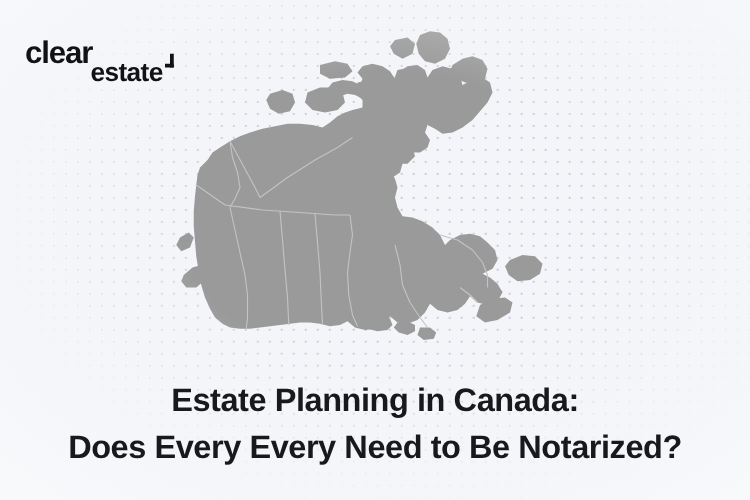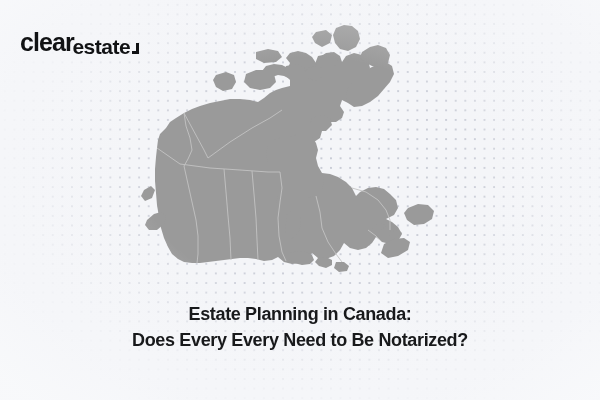"estate" #logo .word-estate { top: 2px -> 14px }
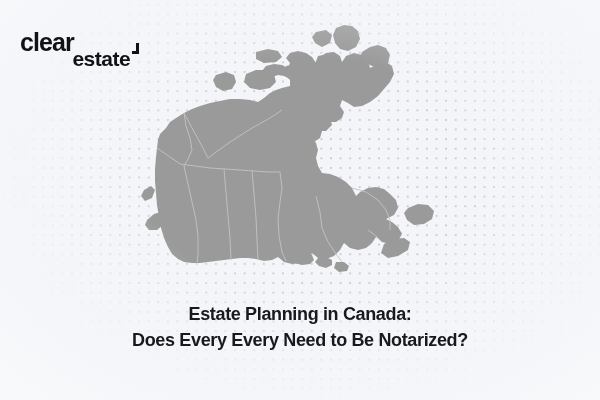"Estate Planning in Canada:" #headline { font-size: 18px -> 26px }
